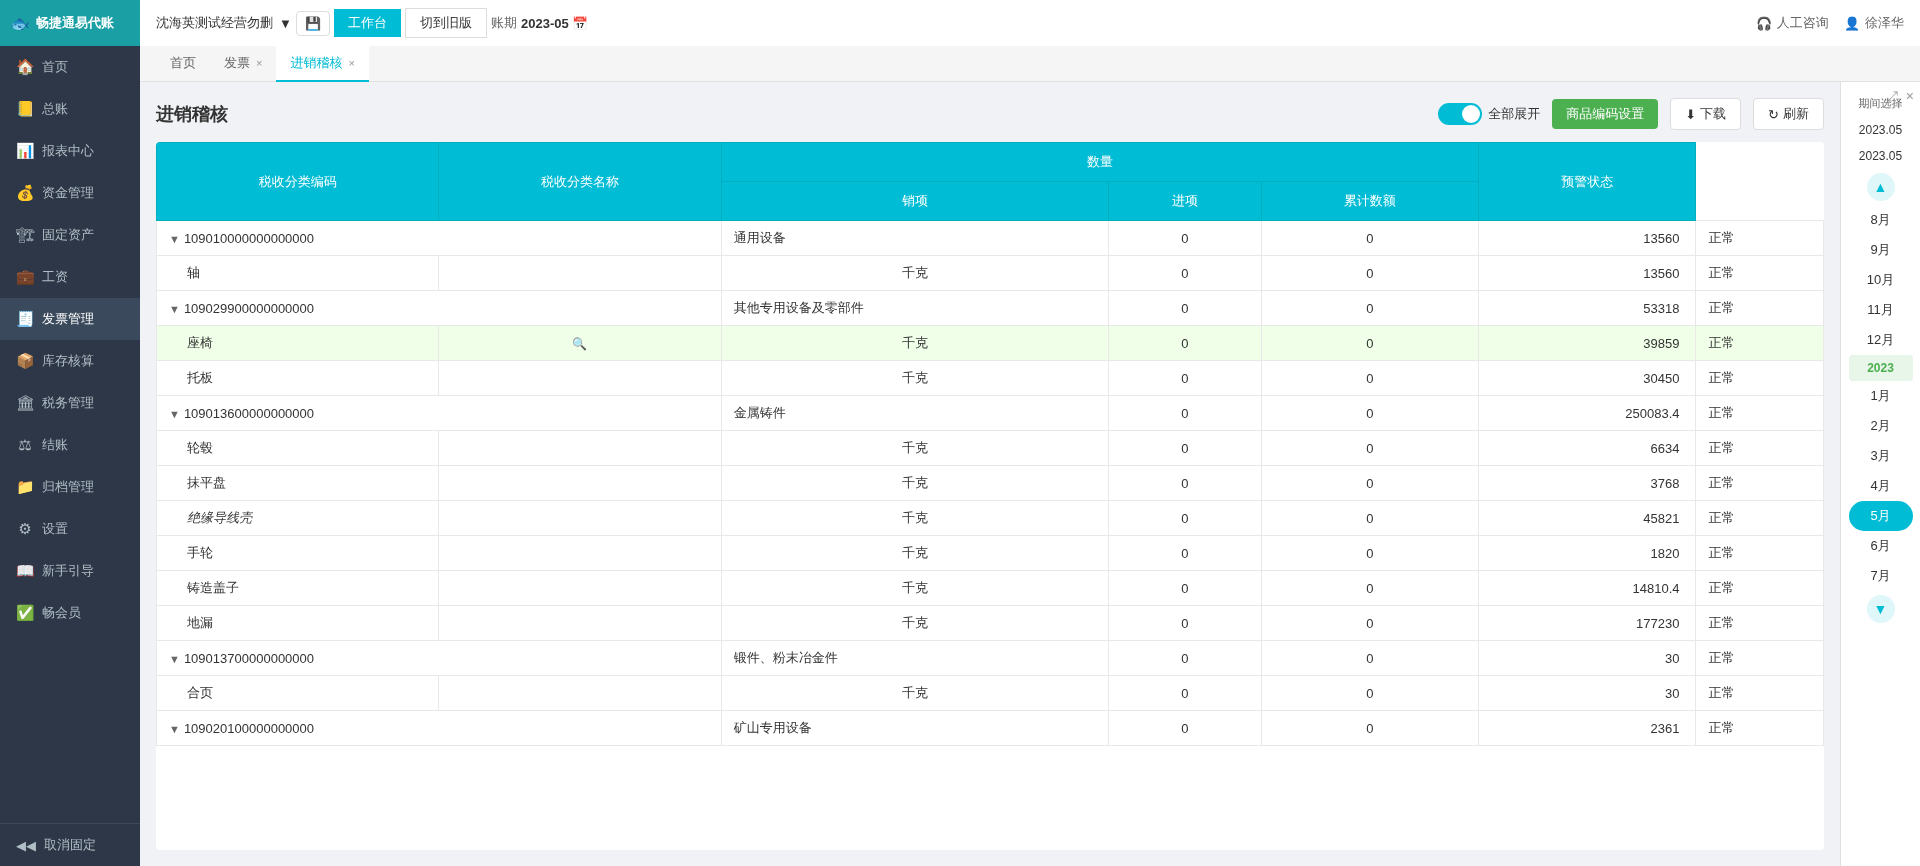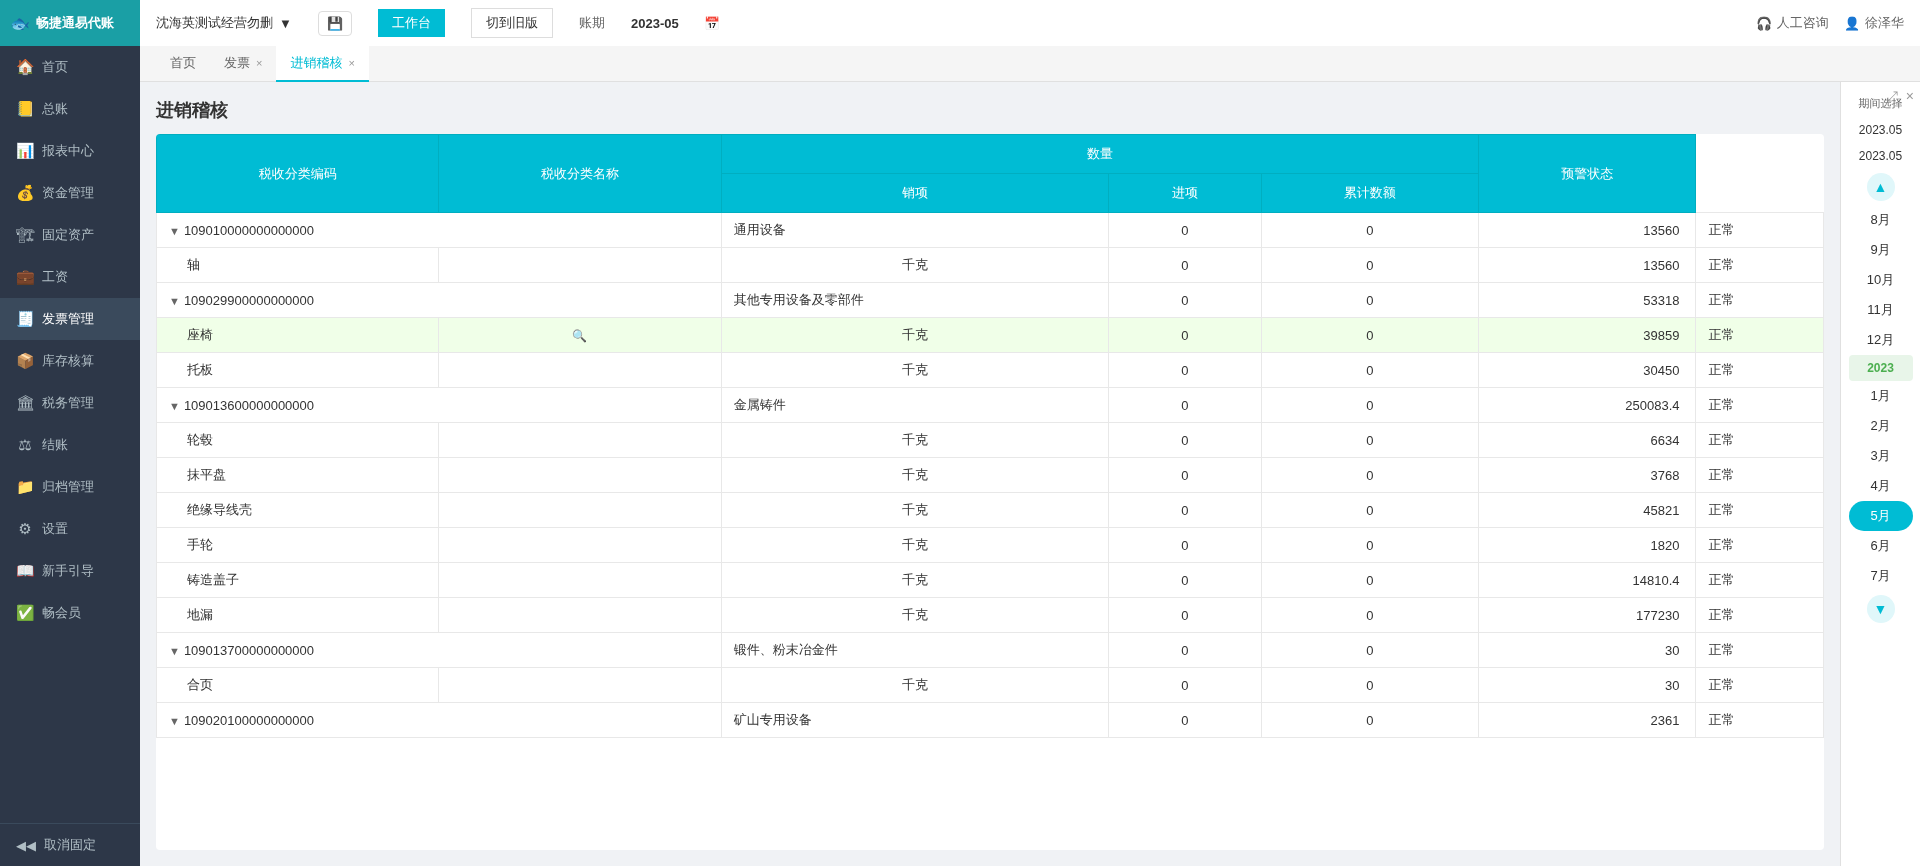"沈海英测试经营勿删" .topbar { gap: 26px -> 4px }
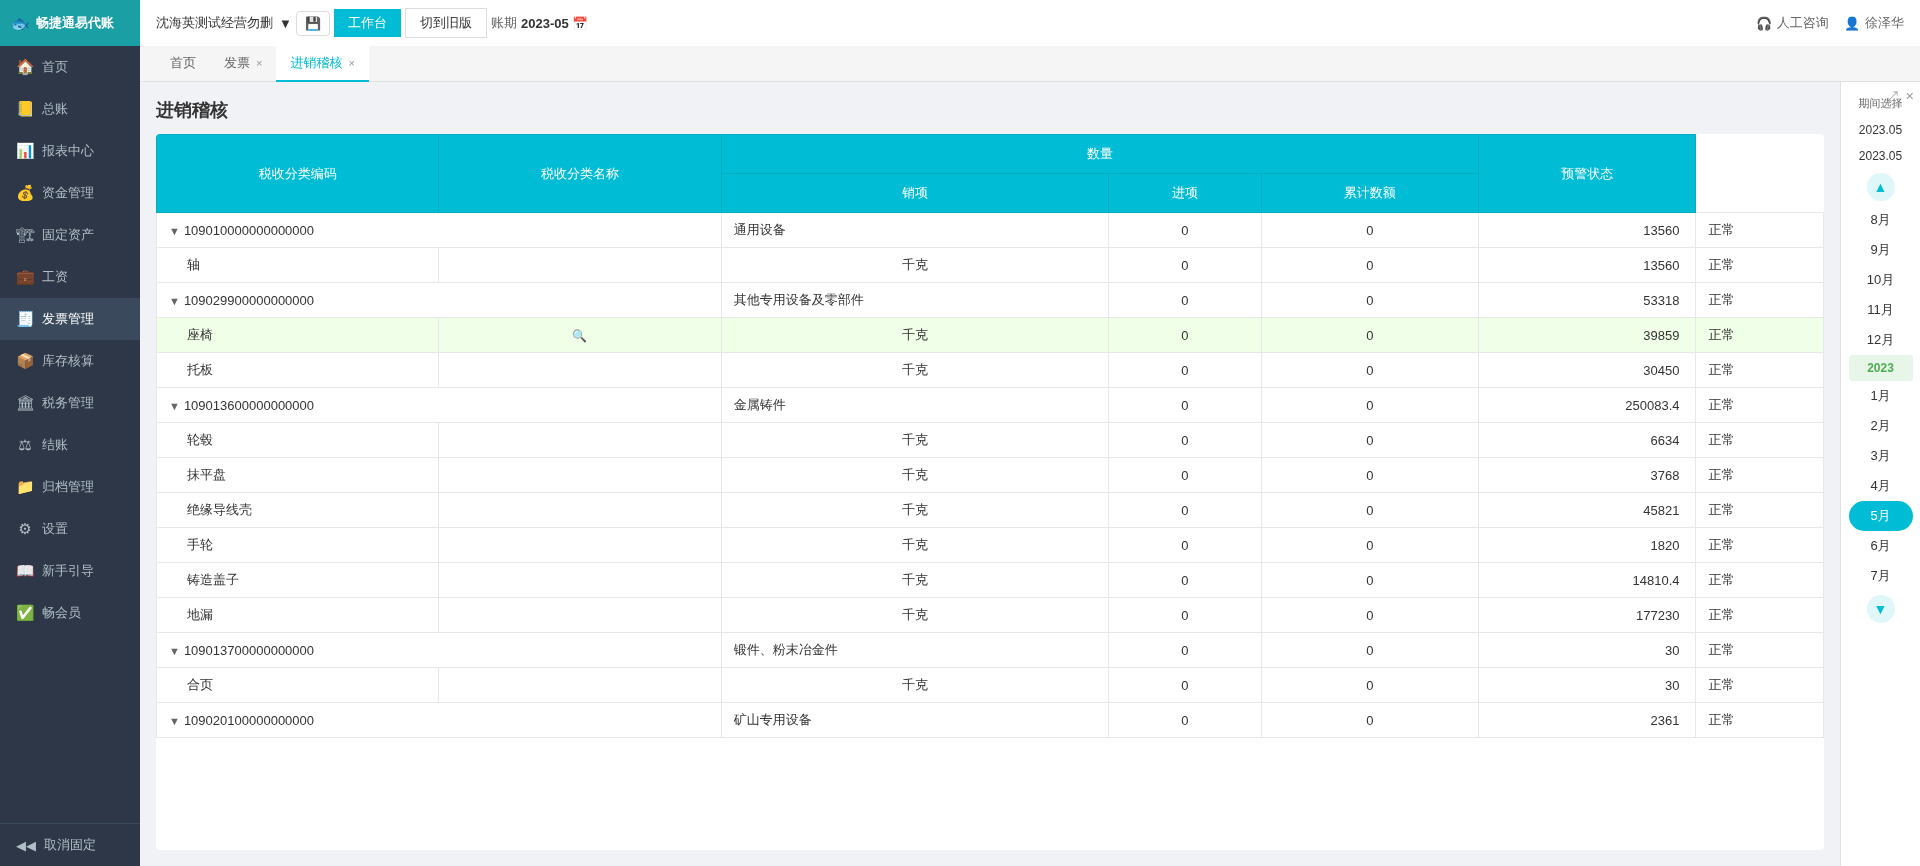"全部展开" div.page-actions { html: none -> <div> <div> <div></div> <span>全部展开</span> </div> <button>商品编码设置</button> <button> <span>⬇</span> <span>下载</span> </button> <button> <span>↻</span> <span>刷新</span> </button> </div> }
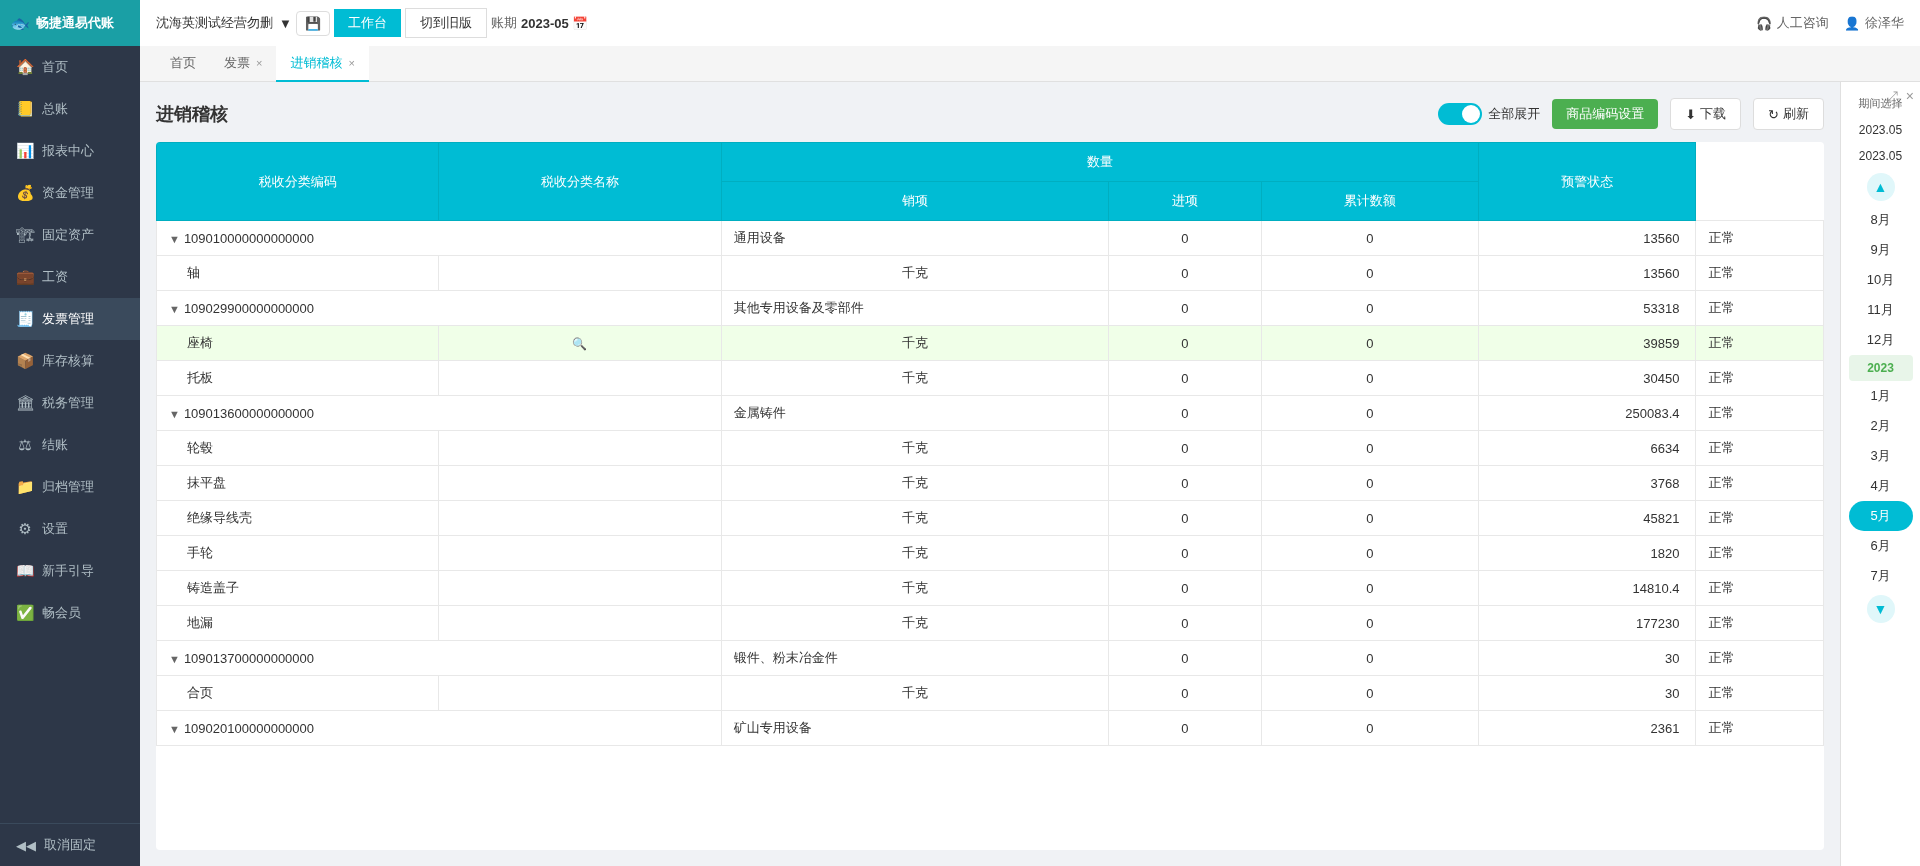"绝缘导线壳" td { font-style: none -> italic }
